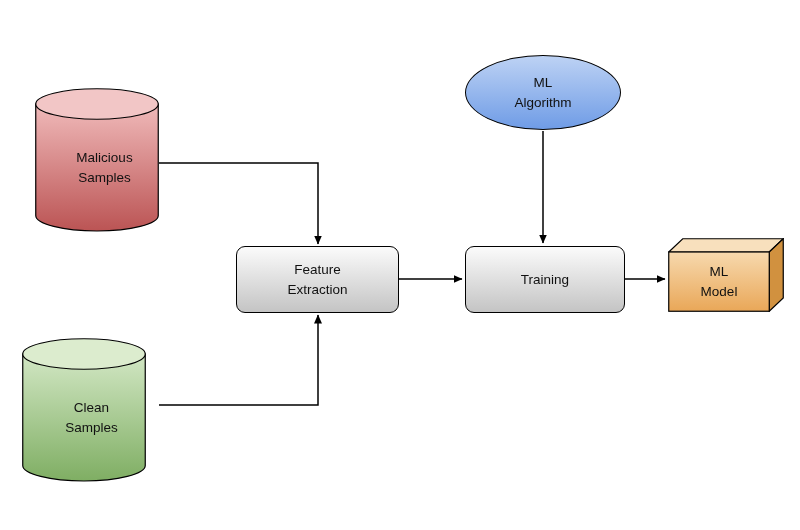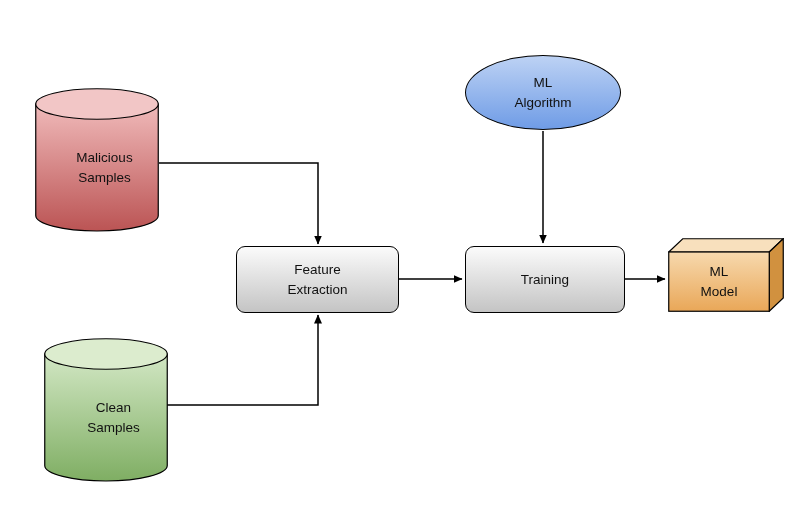"Clean" div.node { left: 44px -> 22px }
